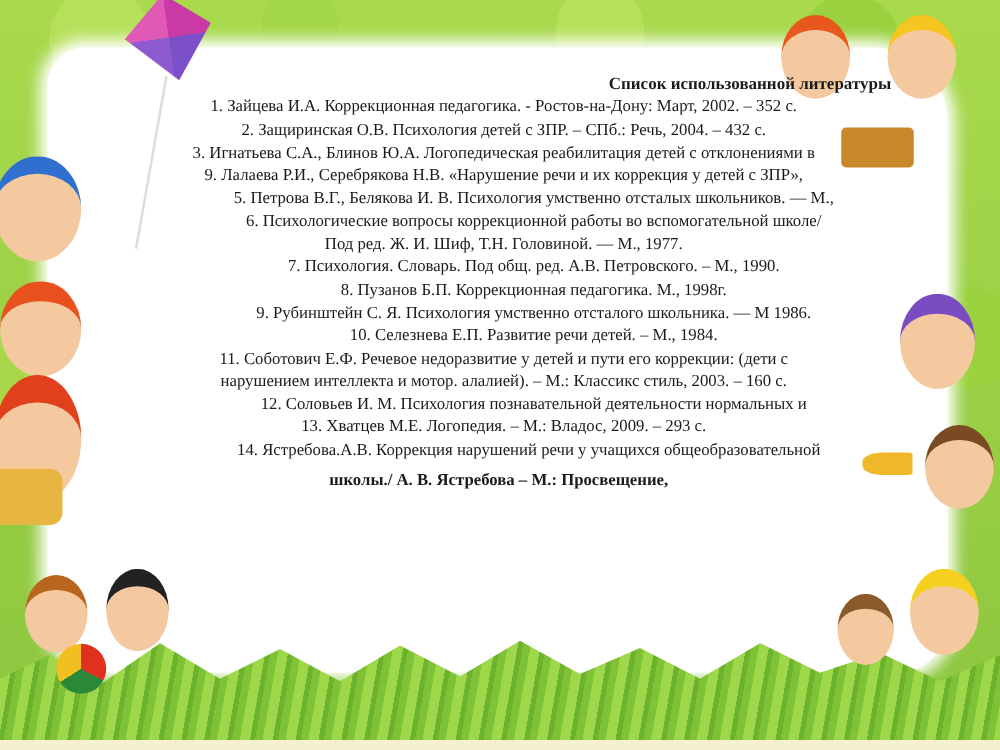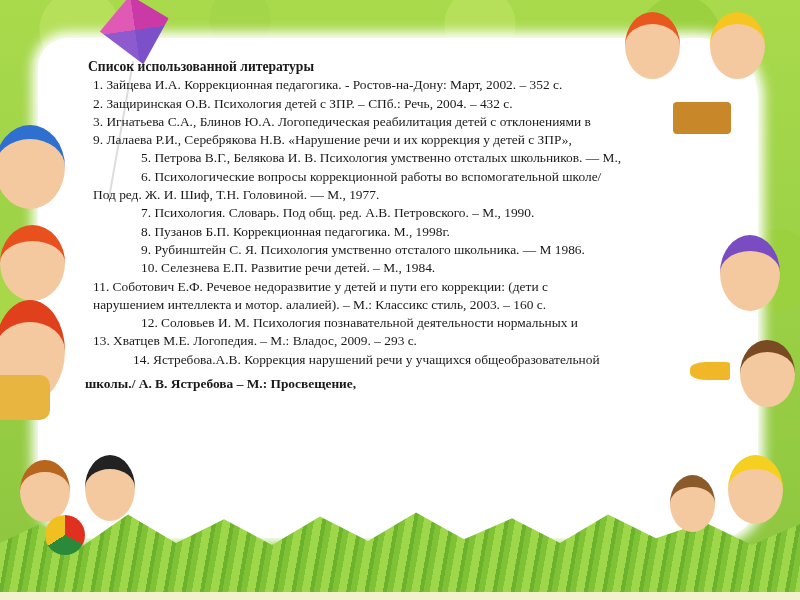"Список использованной литературы" .title { text-align: left -> right }
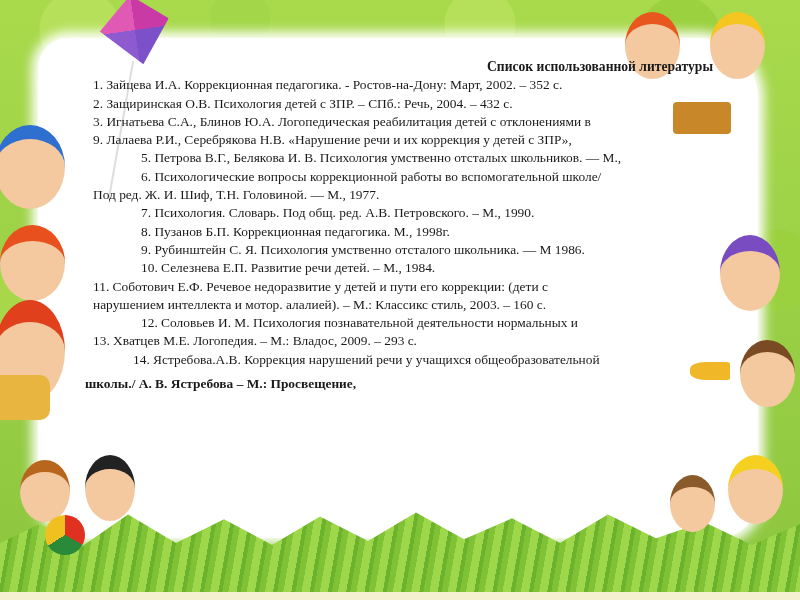"1. Зайцева И.А. Коррекционная" .ref { text-align: none -> center }
